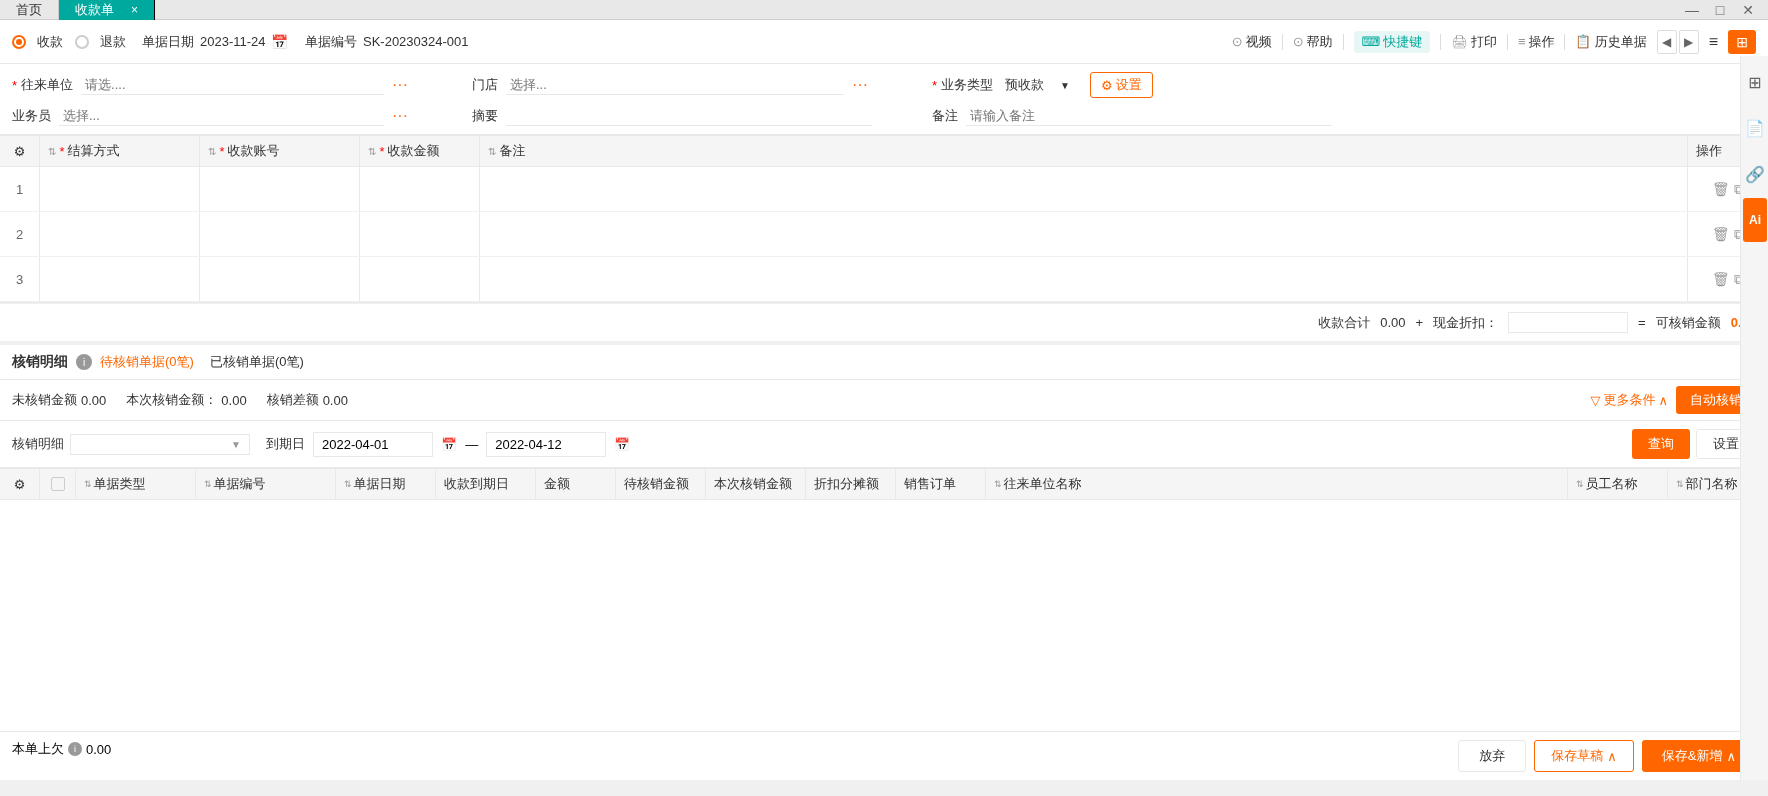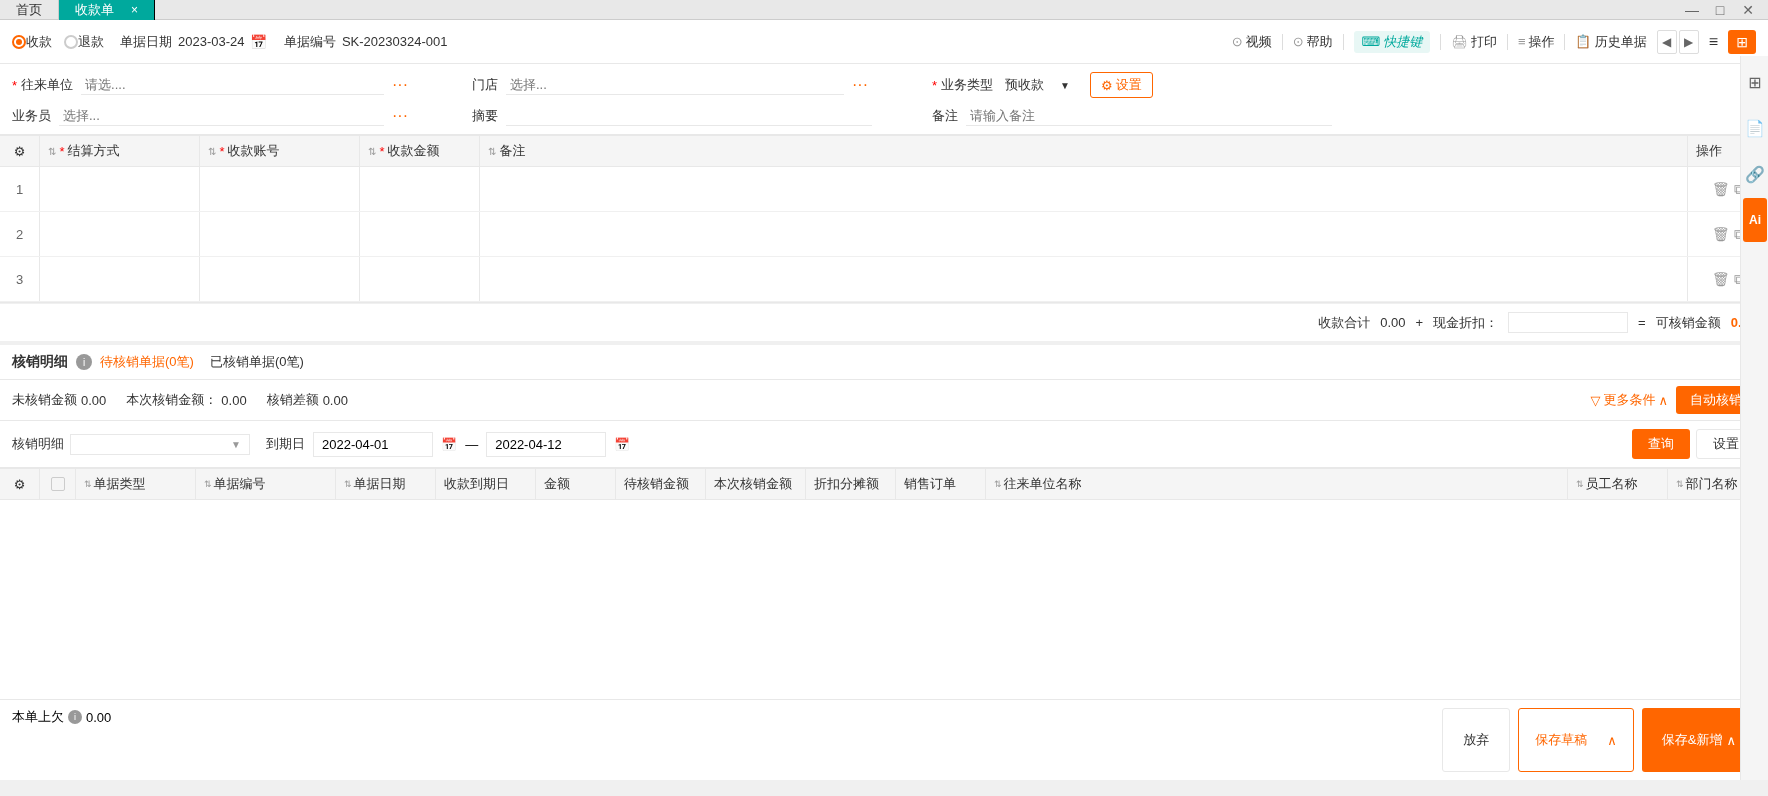"收款" .radio-item { gap: 0 -> 11px }
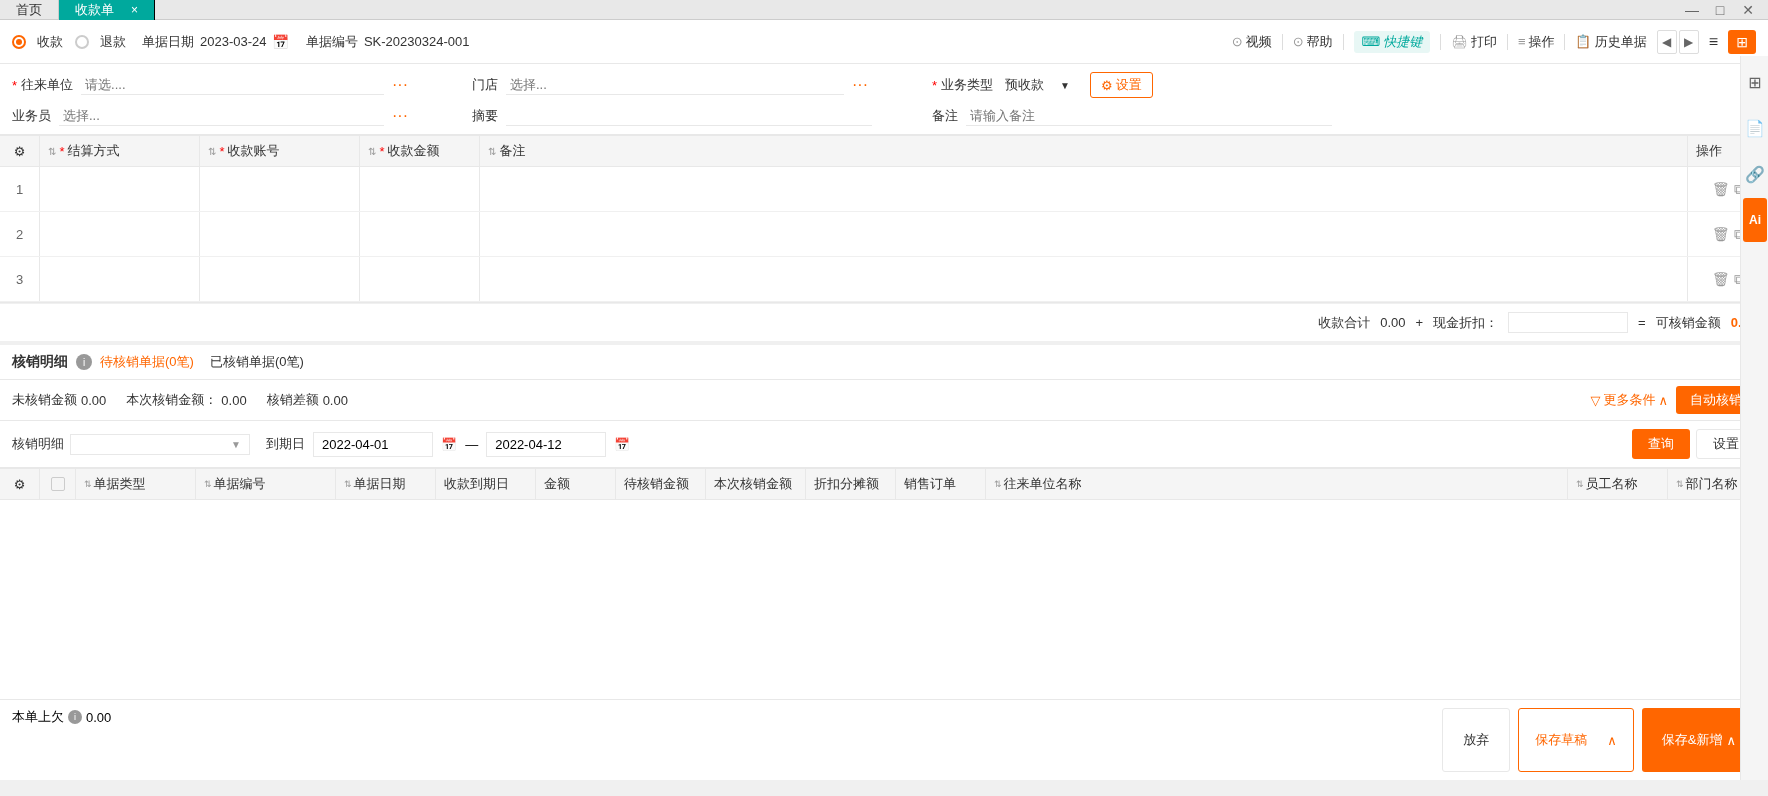"2023-03-24" span.toolbar-value { text: 2023-03-24 -> 2023-11-24 }
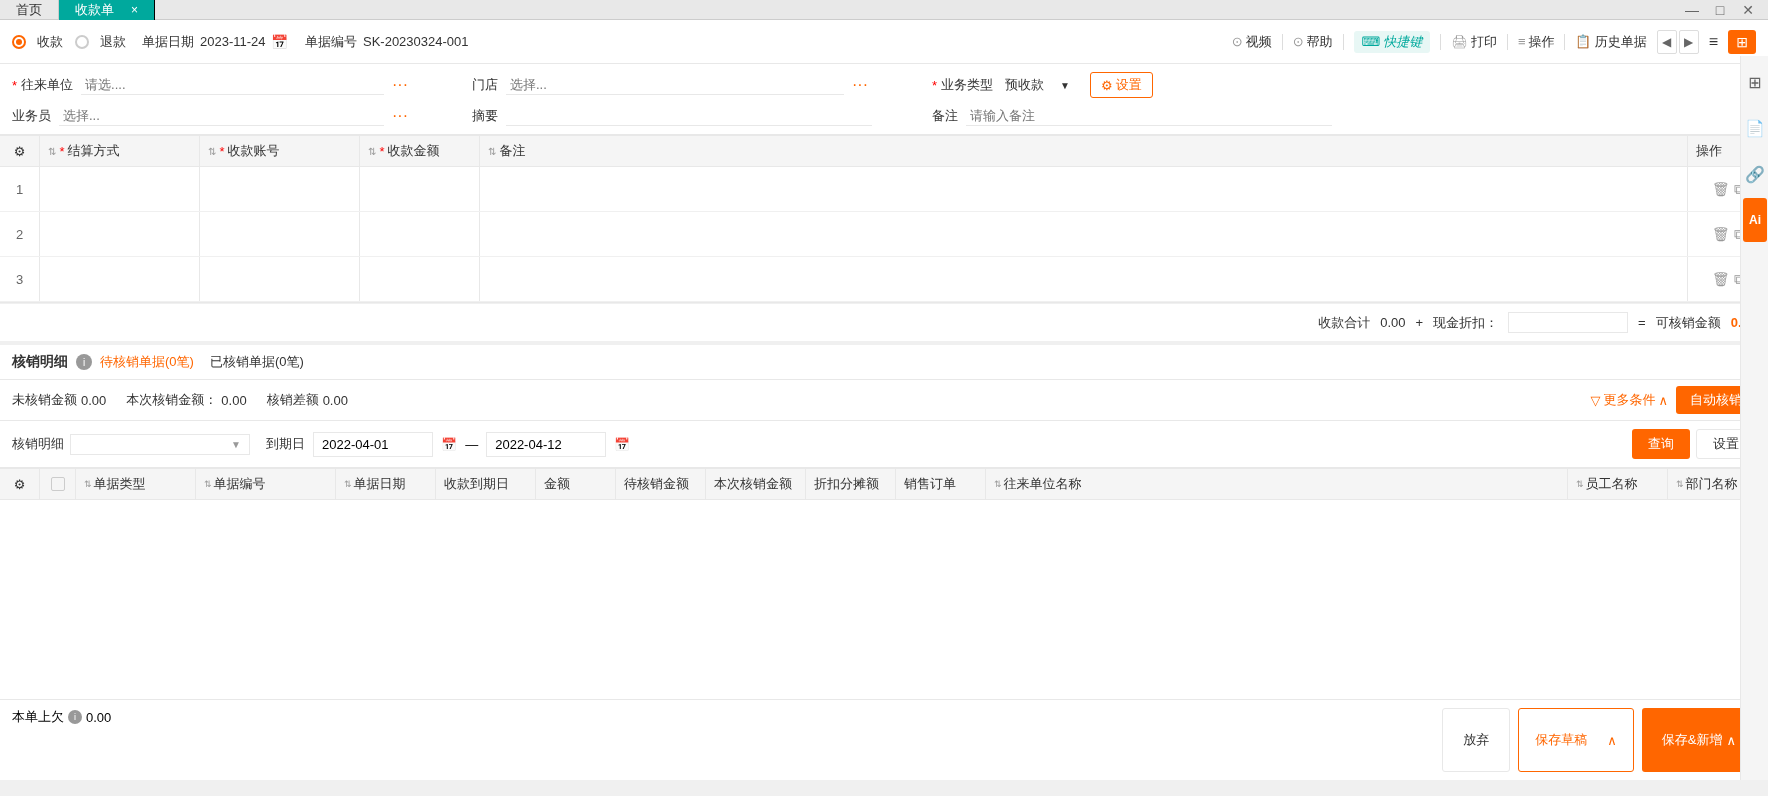"快捷键" span { font-style: italic -> none }
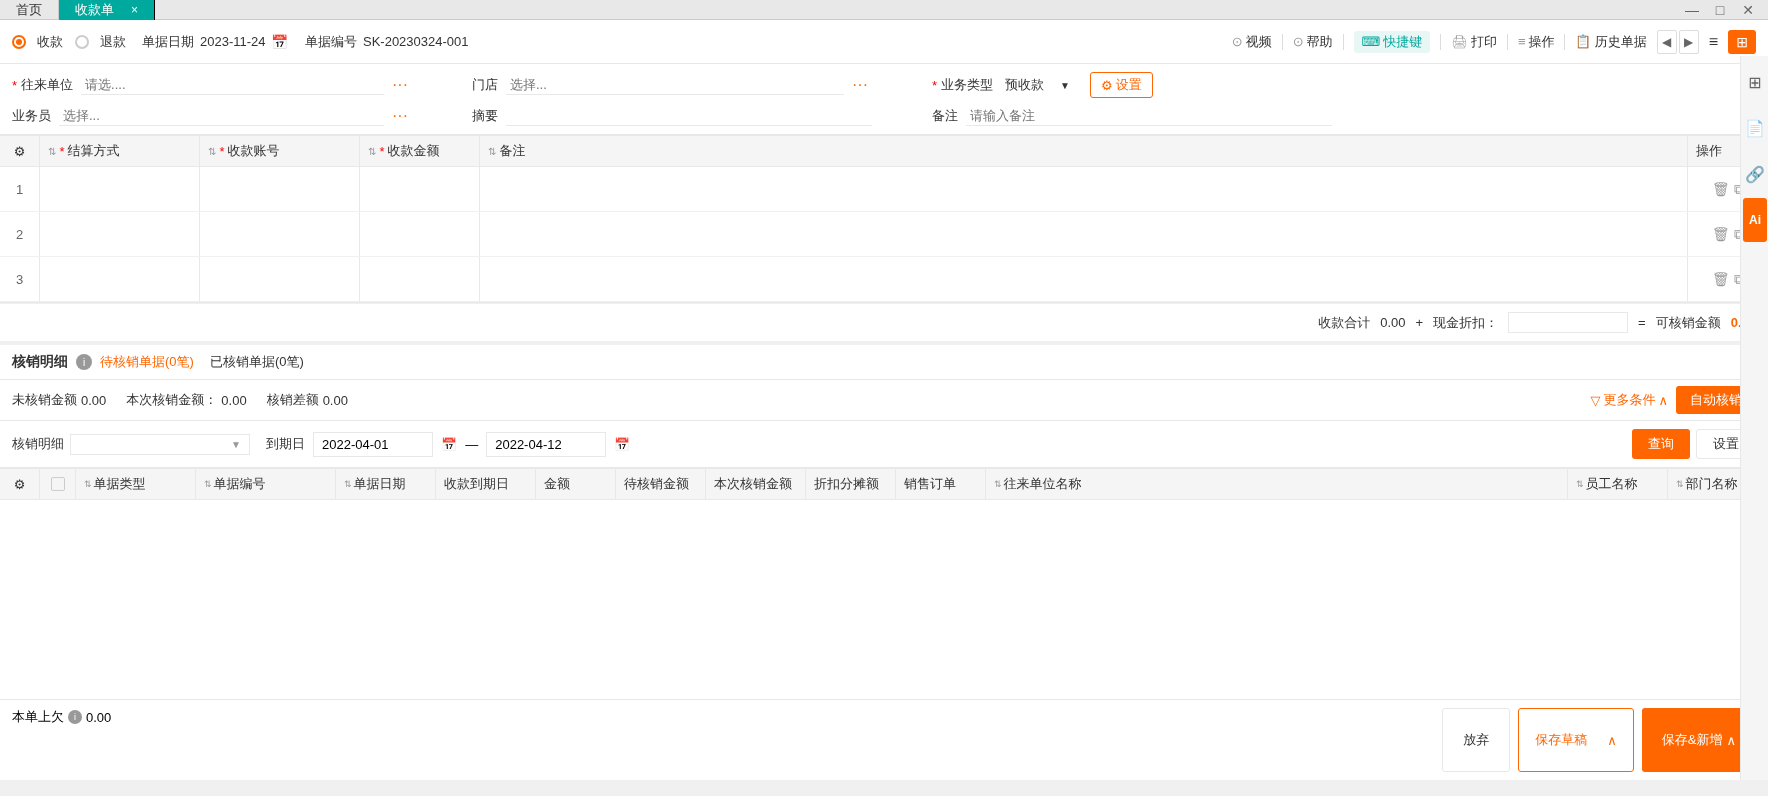"保存草稿" .draft-btn { gap: 20px -> 4px; padding: 22px 16px -> 6px 16px }
